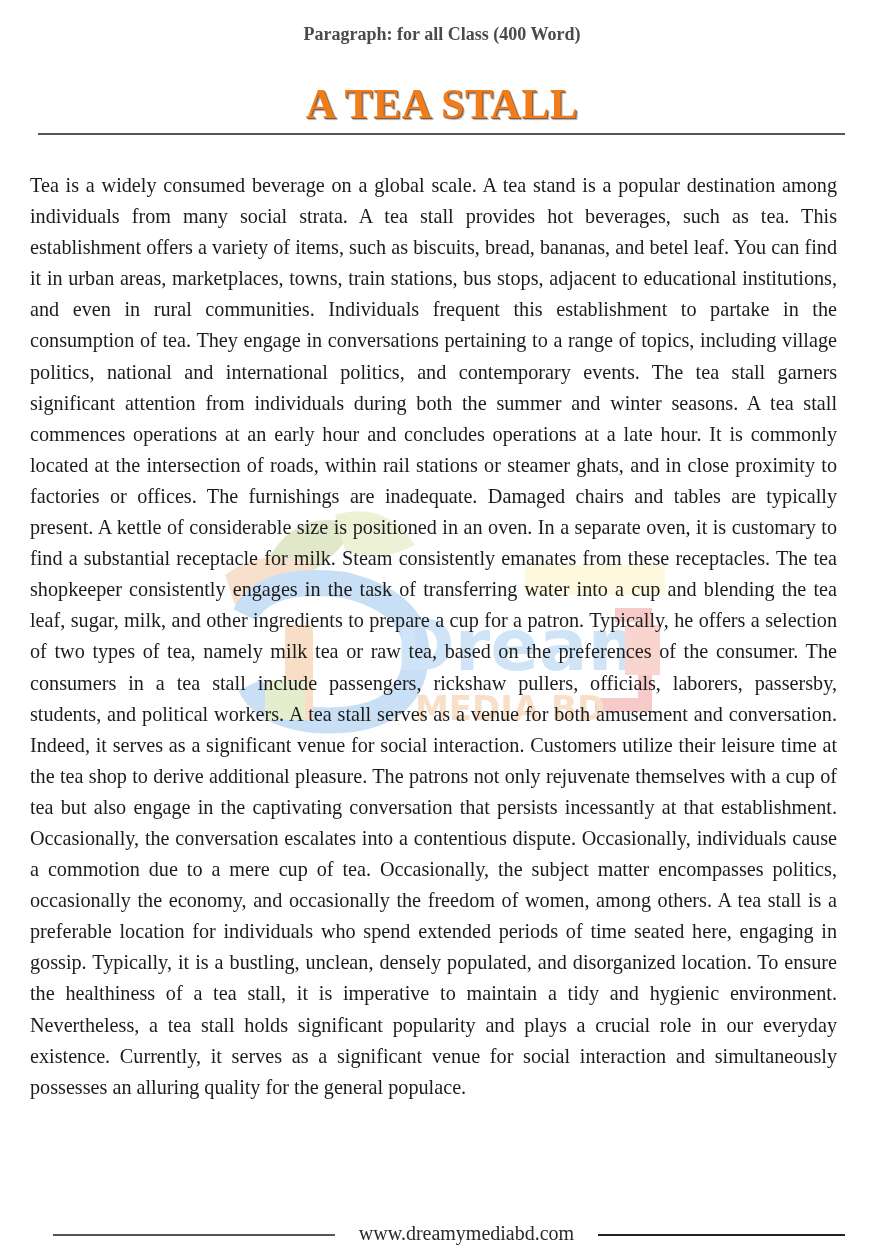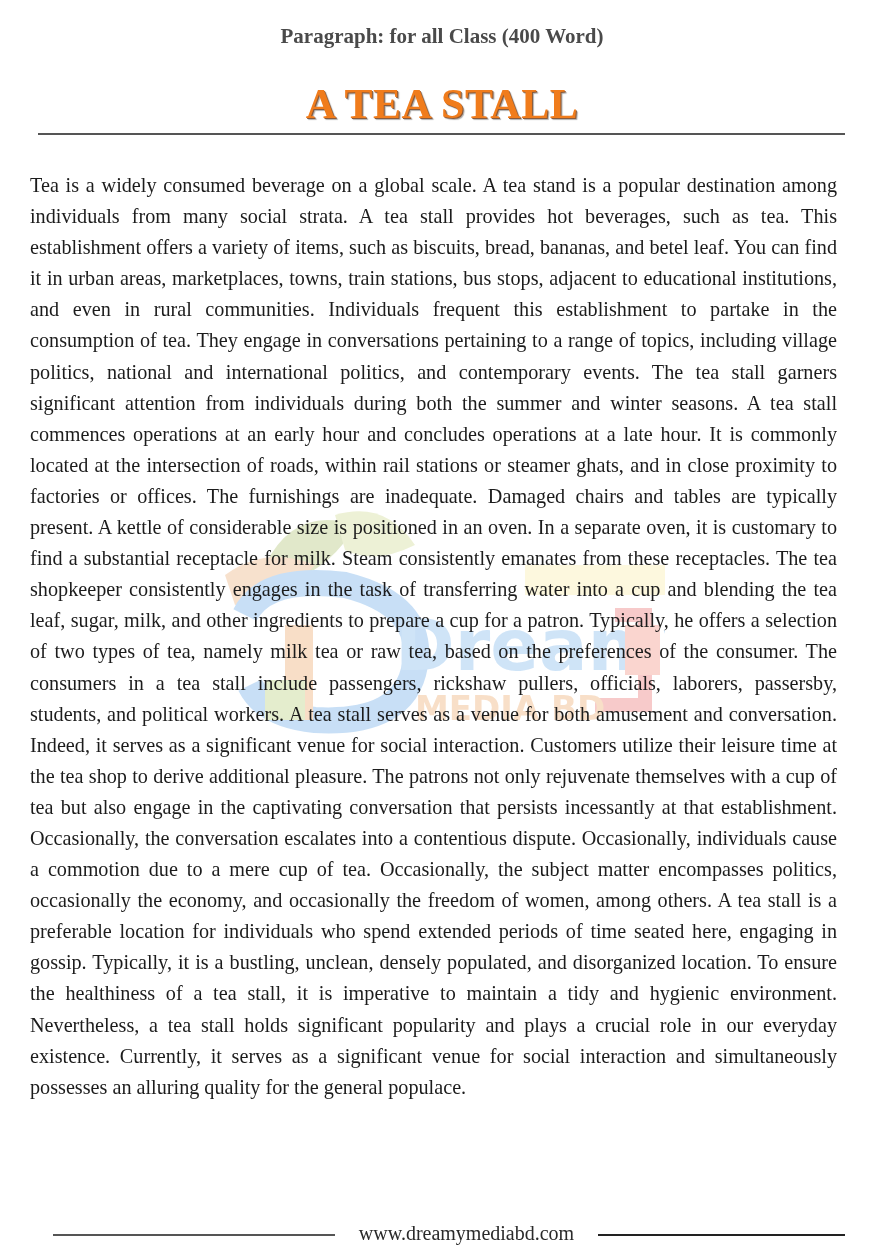"Paragraph: for all Class (400" .subtitle { font-size: 21px -> 18px }
